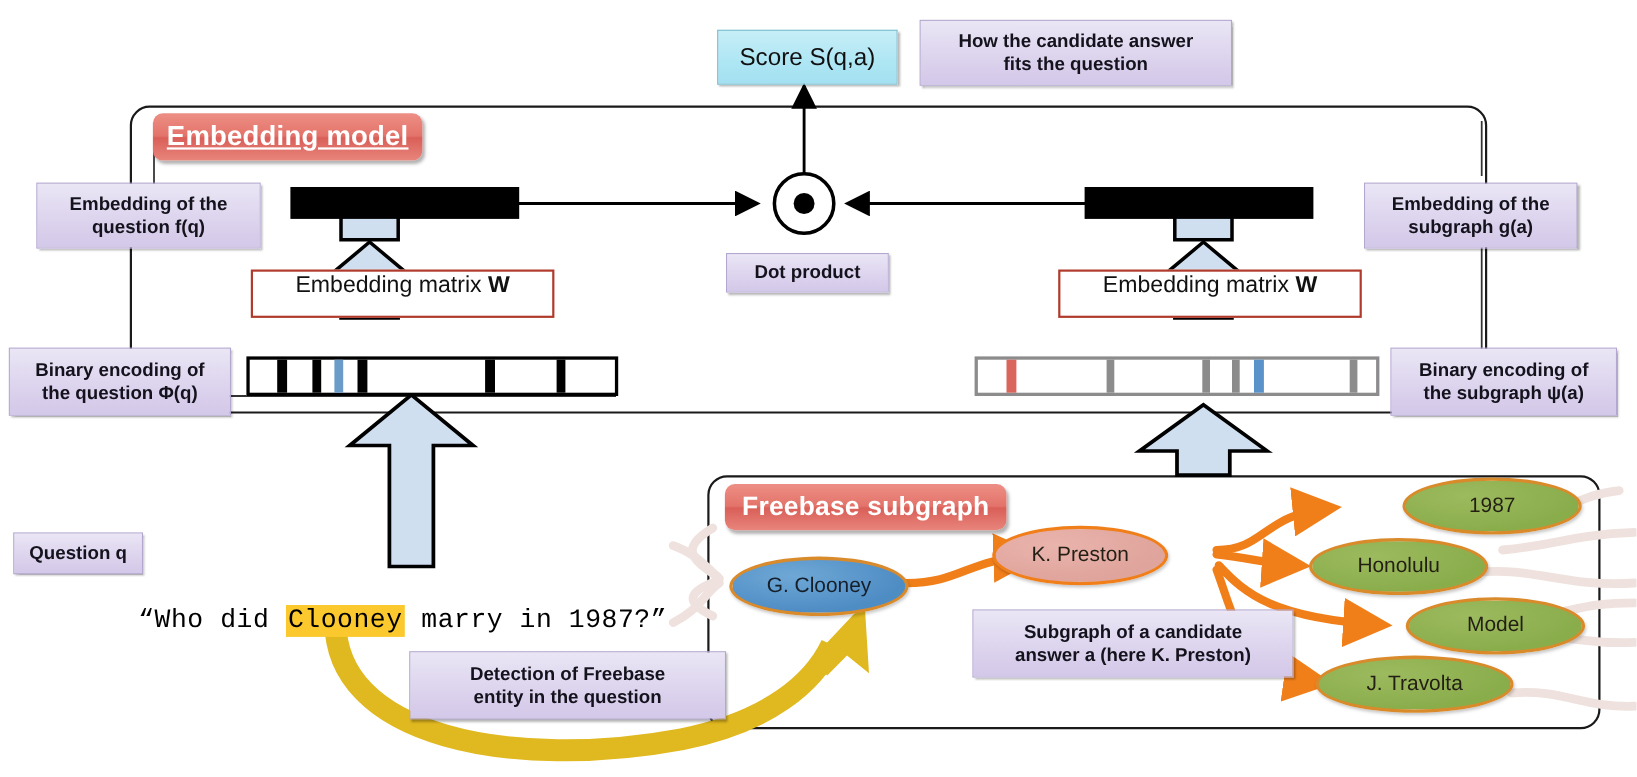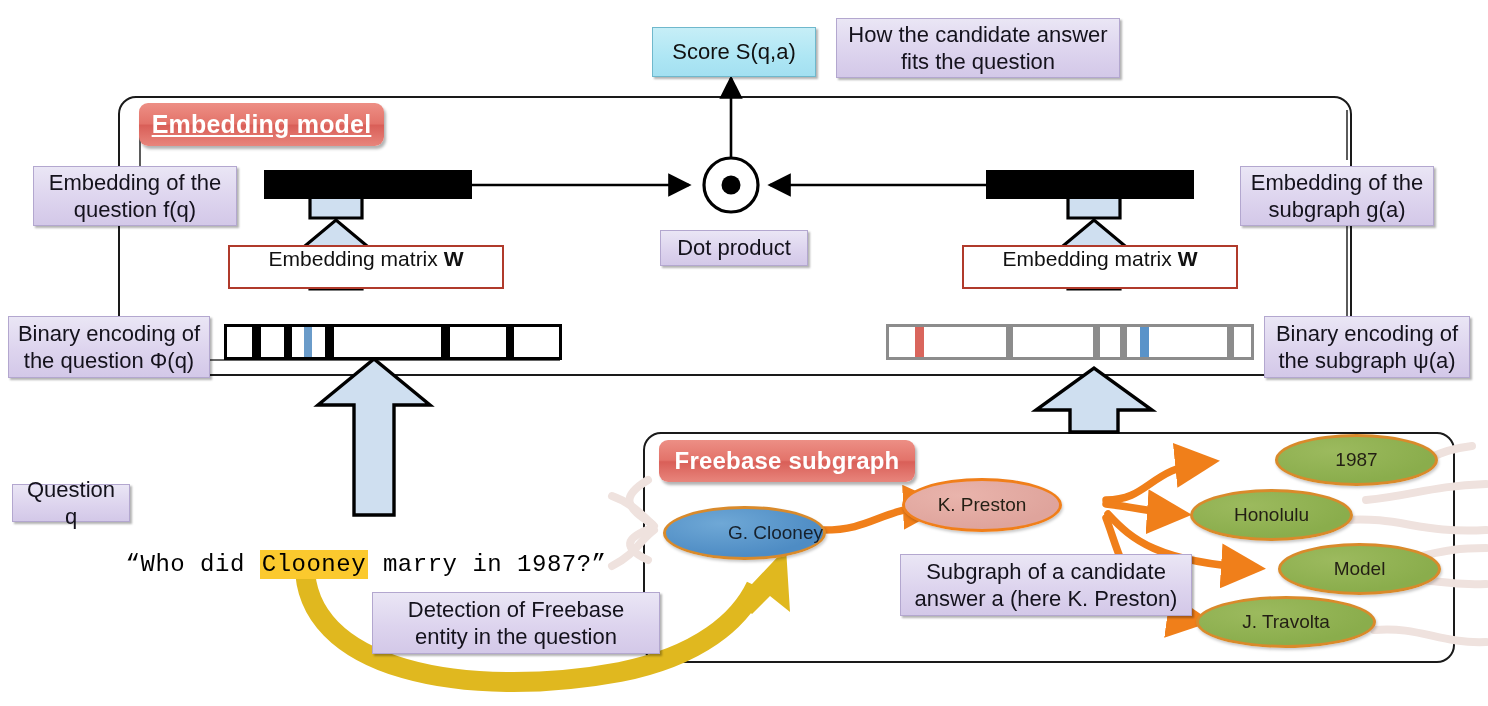"How the candidate answer" .callout { font-size: 22px -> 17px; font-weight: none -> bold }
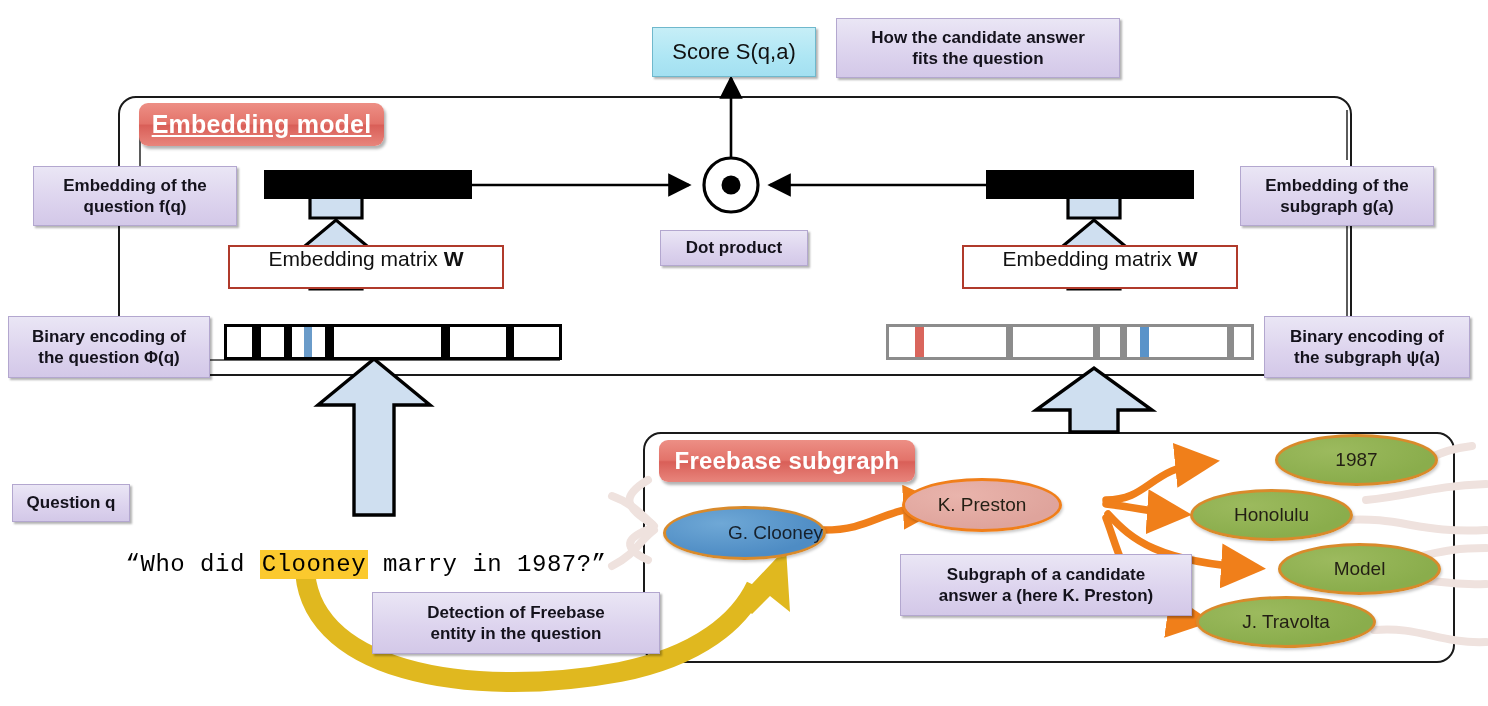"G. Clooney" .node.blue { justify-content: flex-end -> none }
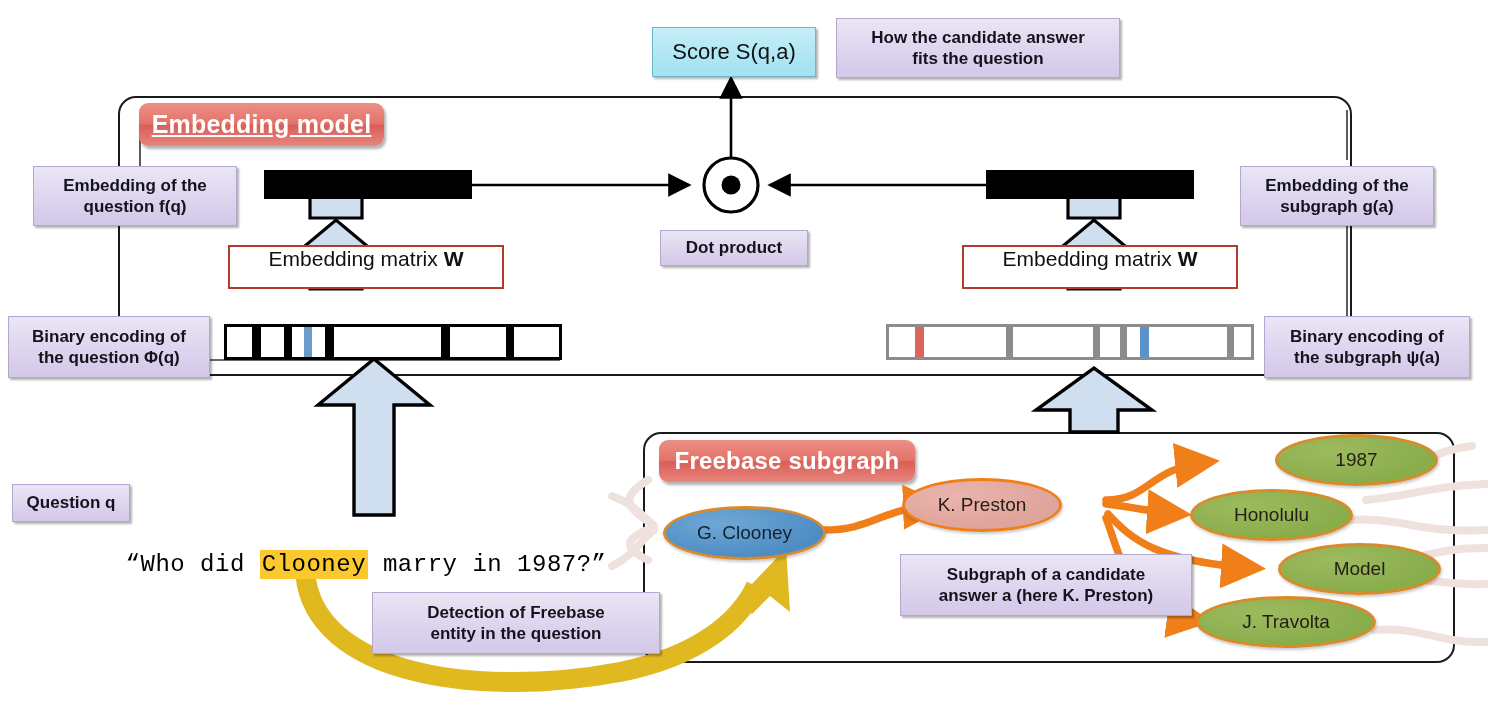"Subgraph of a candidate" div.callout { margin-left: 16px -> none }
